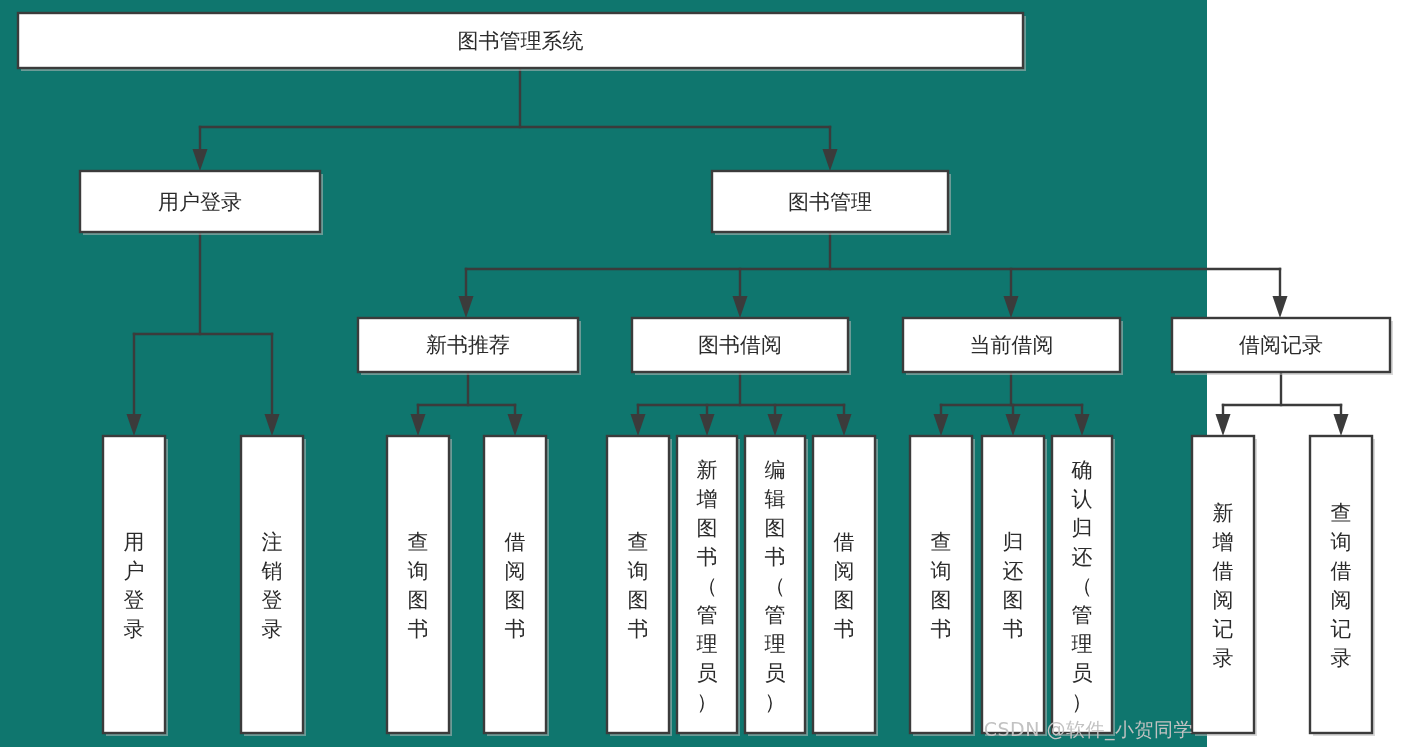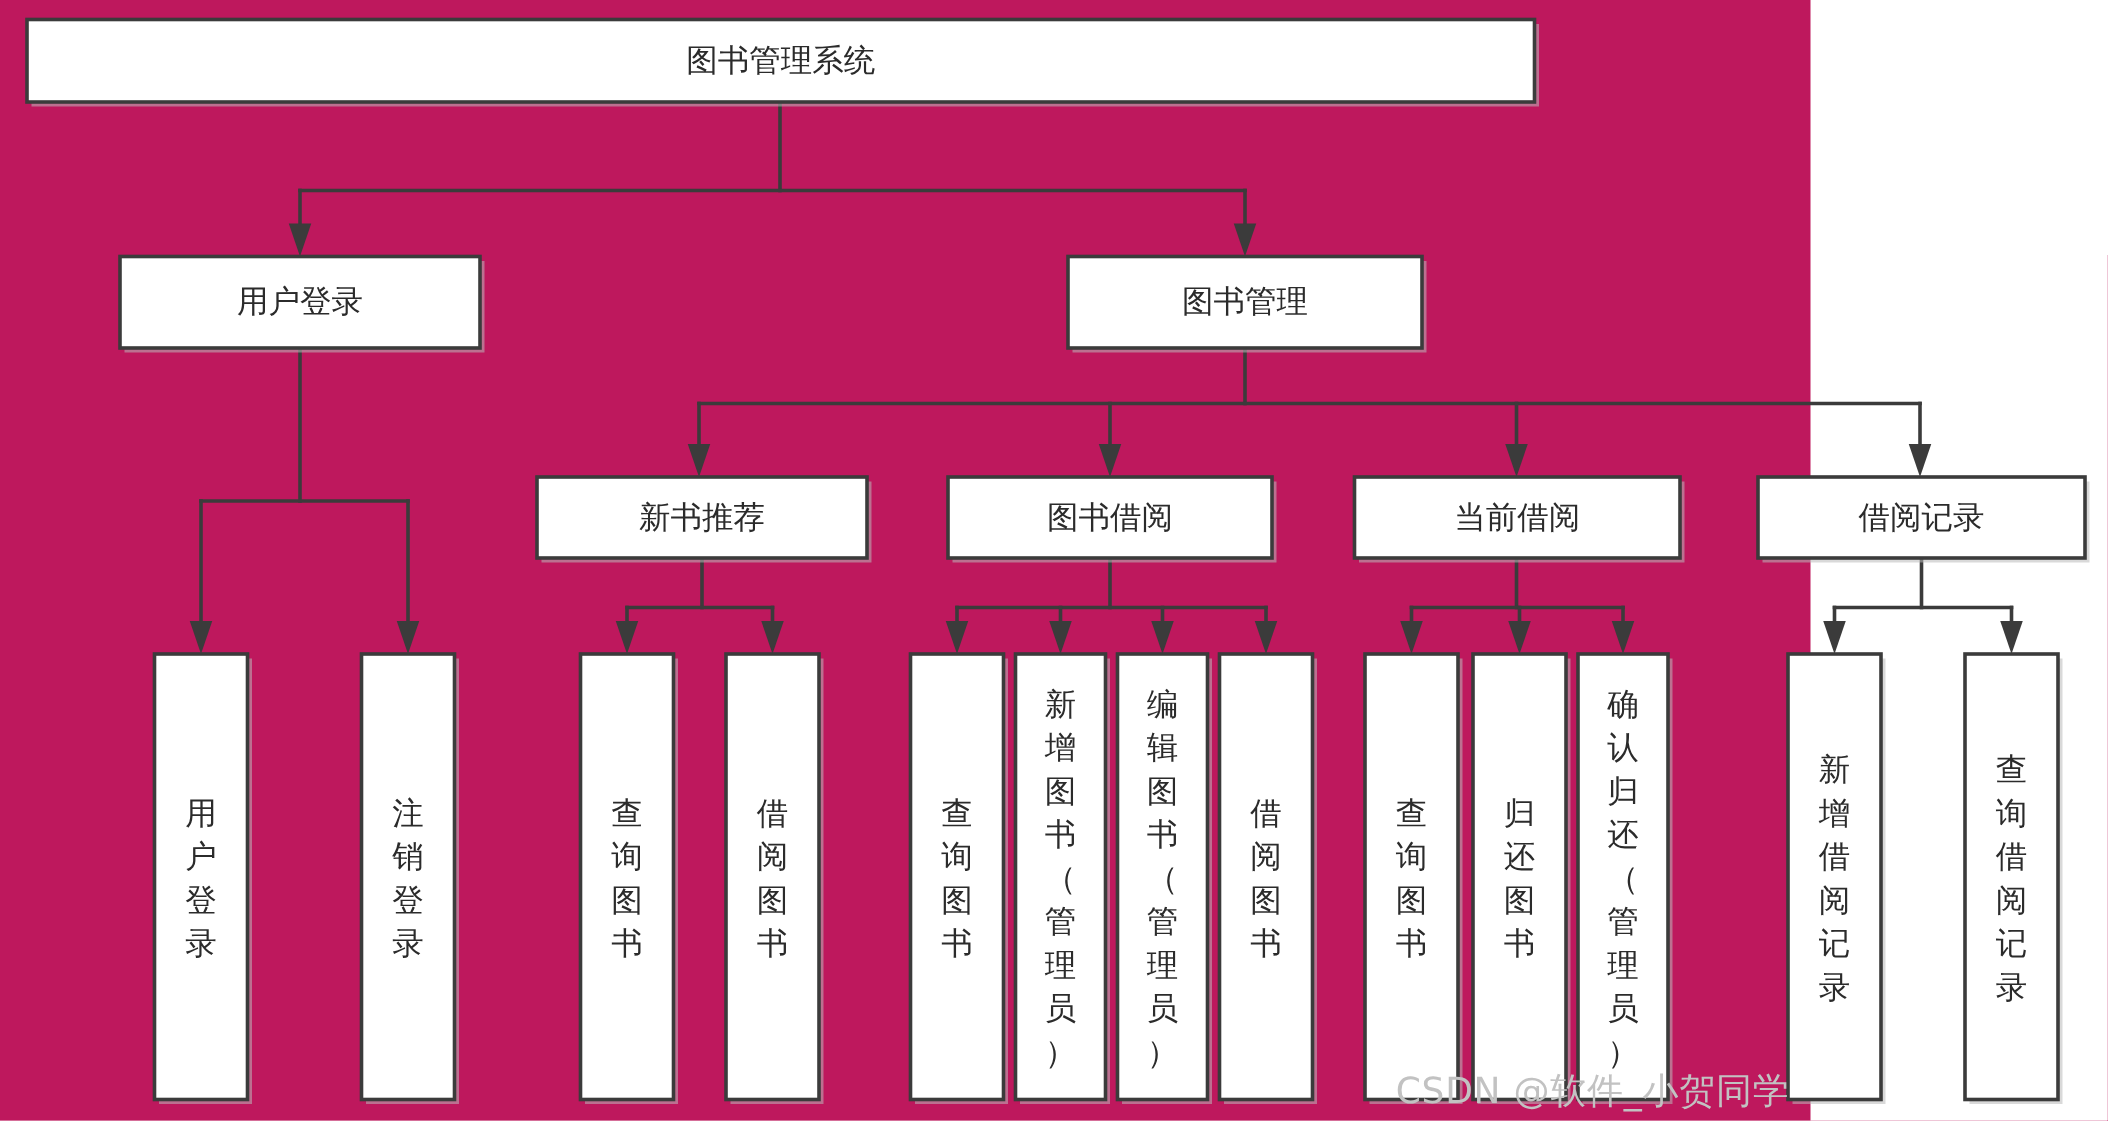"图书管理系统" #diagram-root { background: #be185d -> #0f766e }
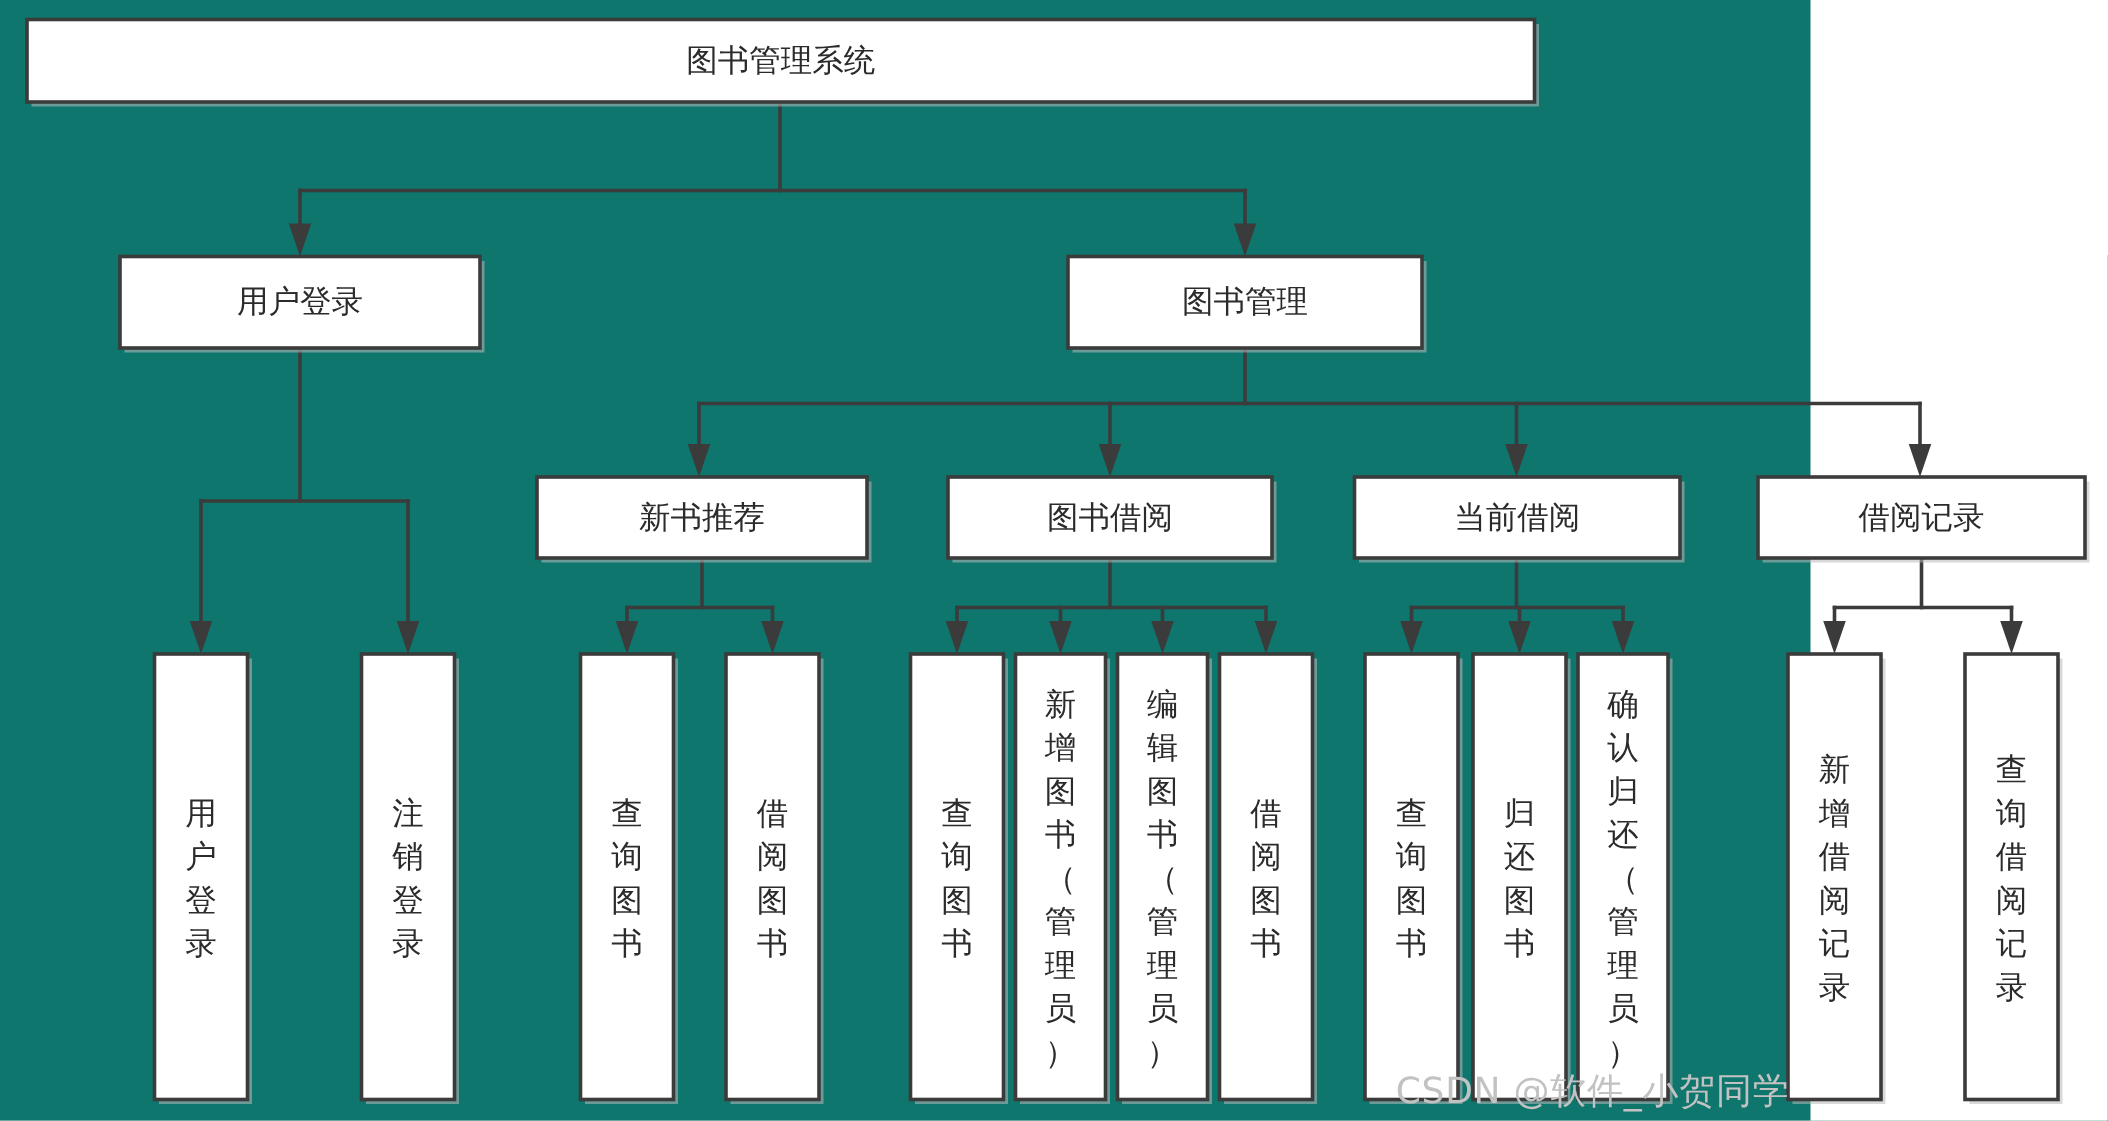"CSDN @软件_小贺同学" .watermark { font-size: 24px -> 19px }
